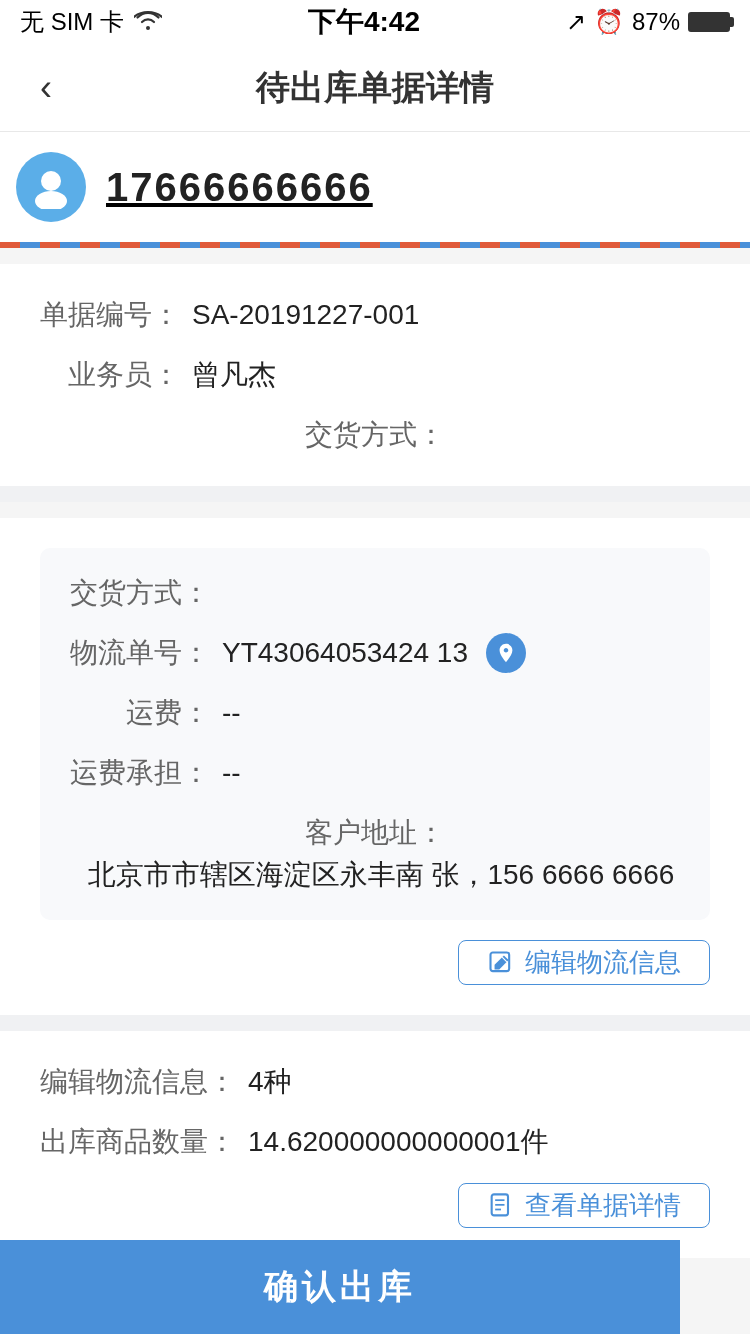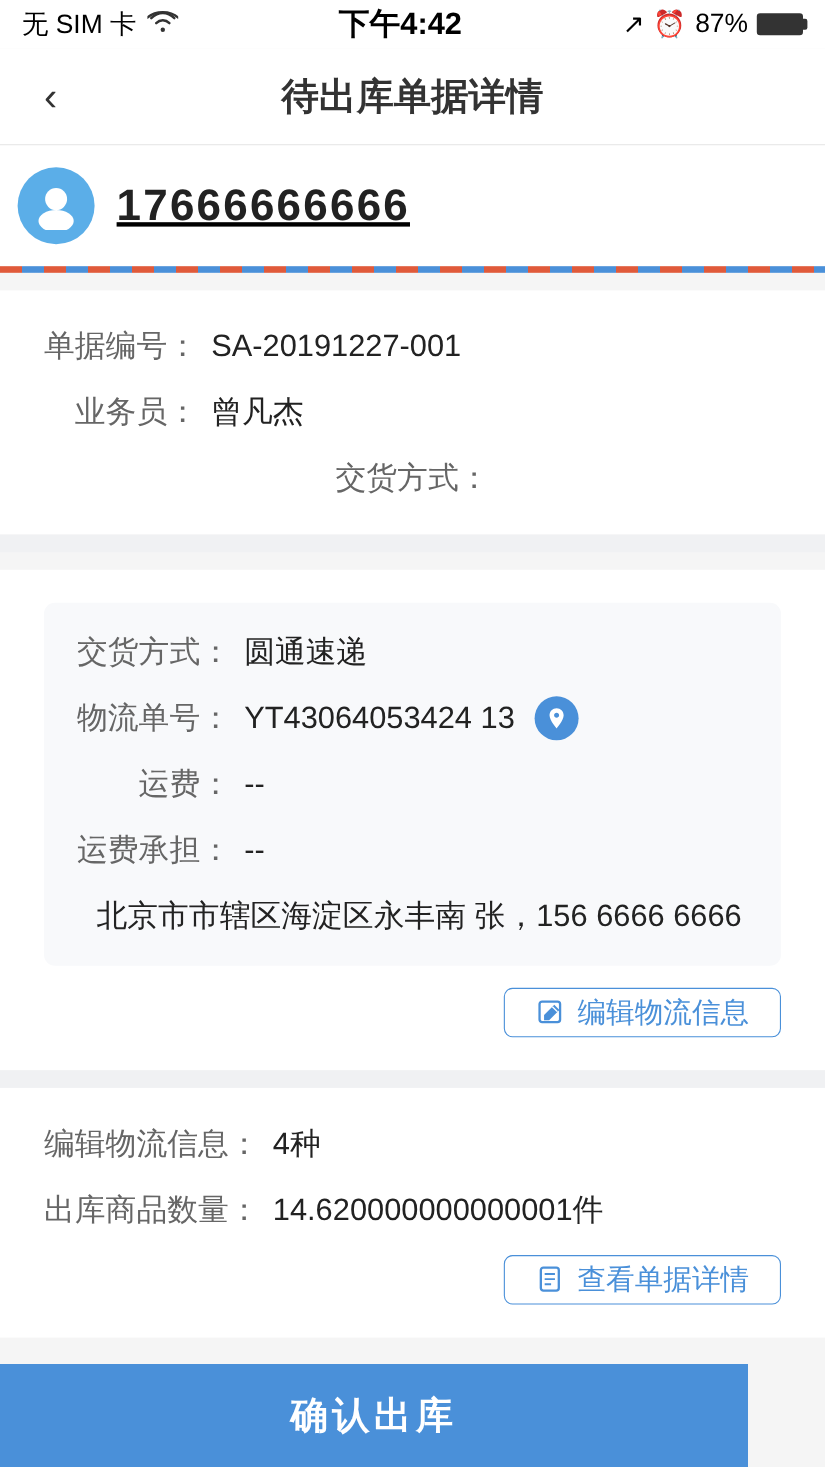"圆通速递" span.info-value { html: <span>圆通速递</span> -> none }
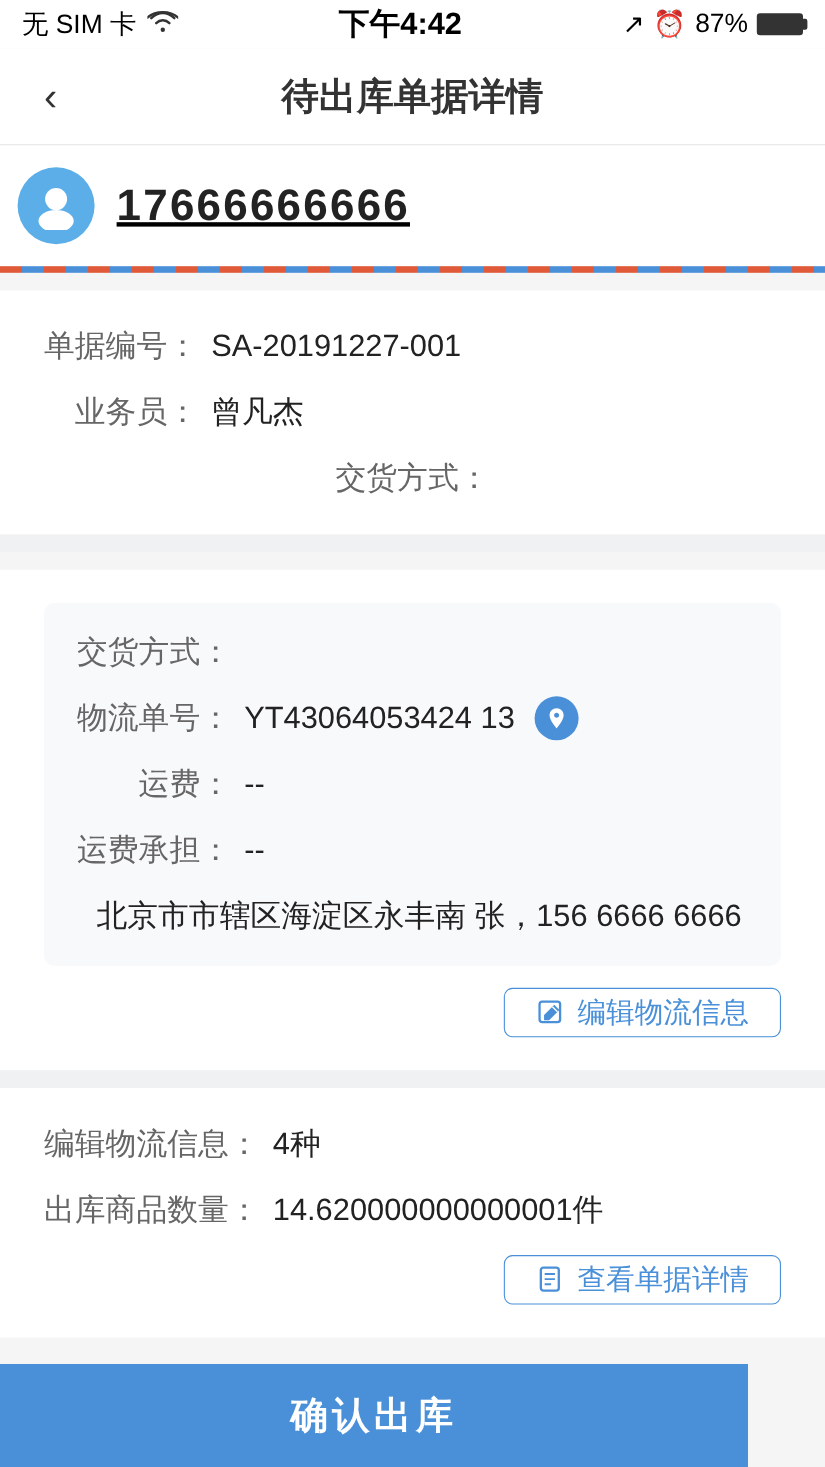"客户地址：" span.info-label { html: none -> <span>客户地址：</span> }
